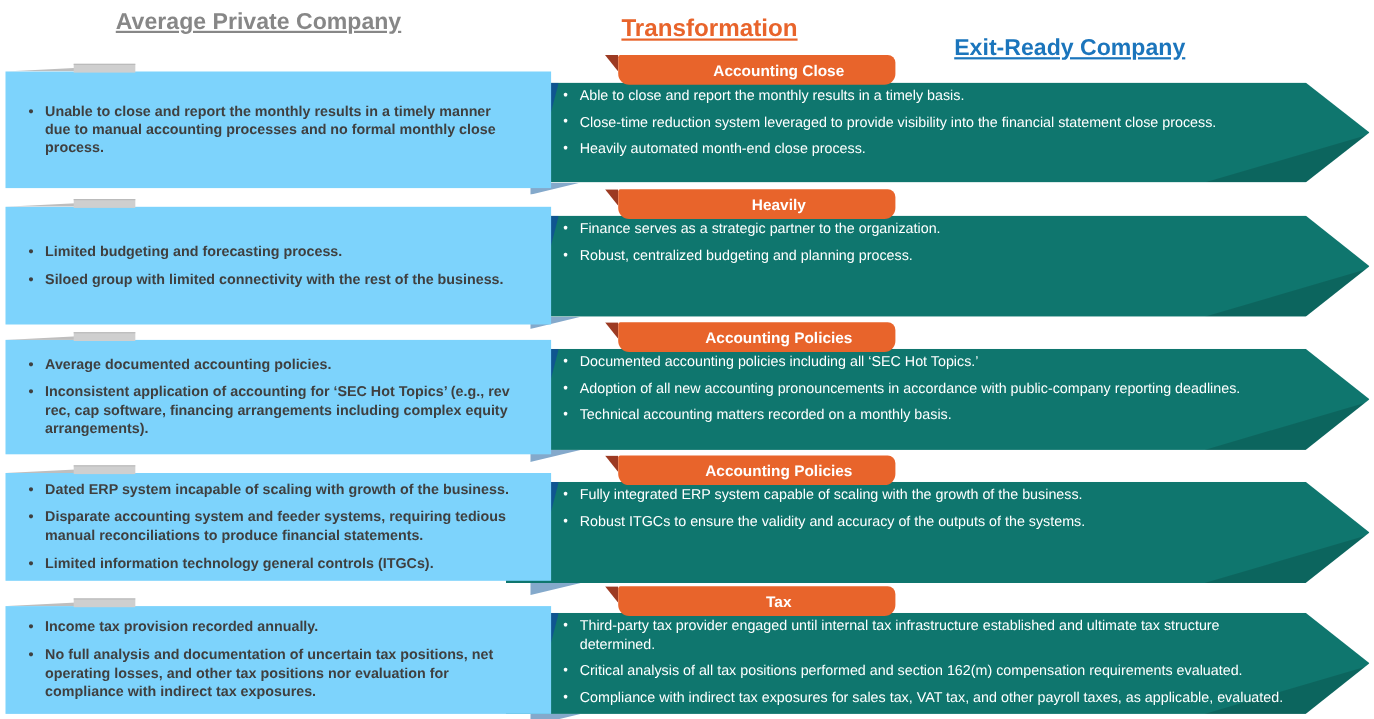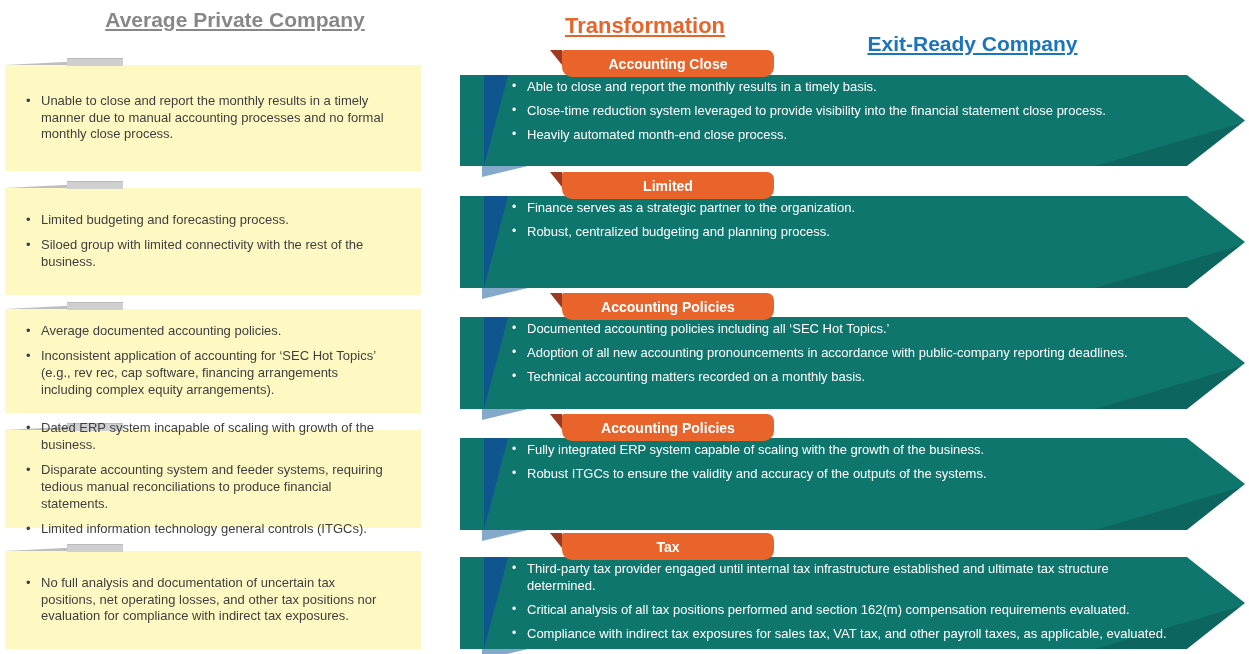"Accounting Close" .banner { padding-left: none -> 40px }
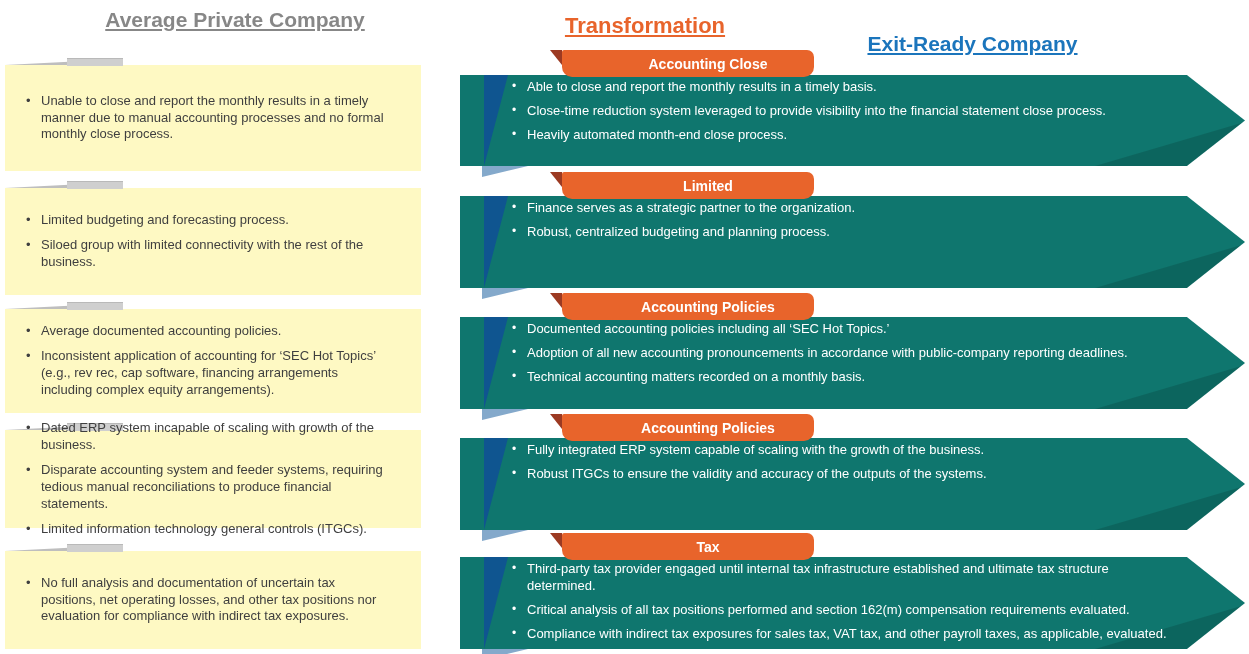"Unable to close and report" .gray-box { background: #fef9c3 -> #7dd3fc; font-weight: none -> bold; width: 416px -> 496px }
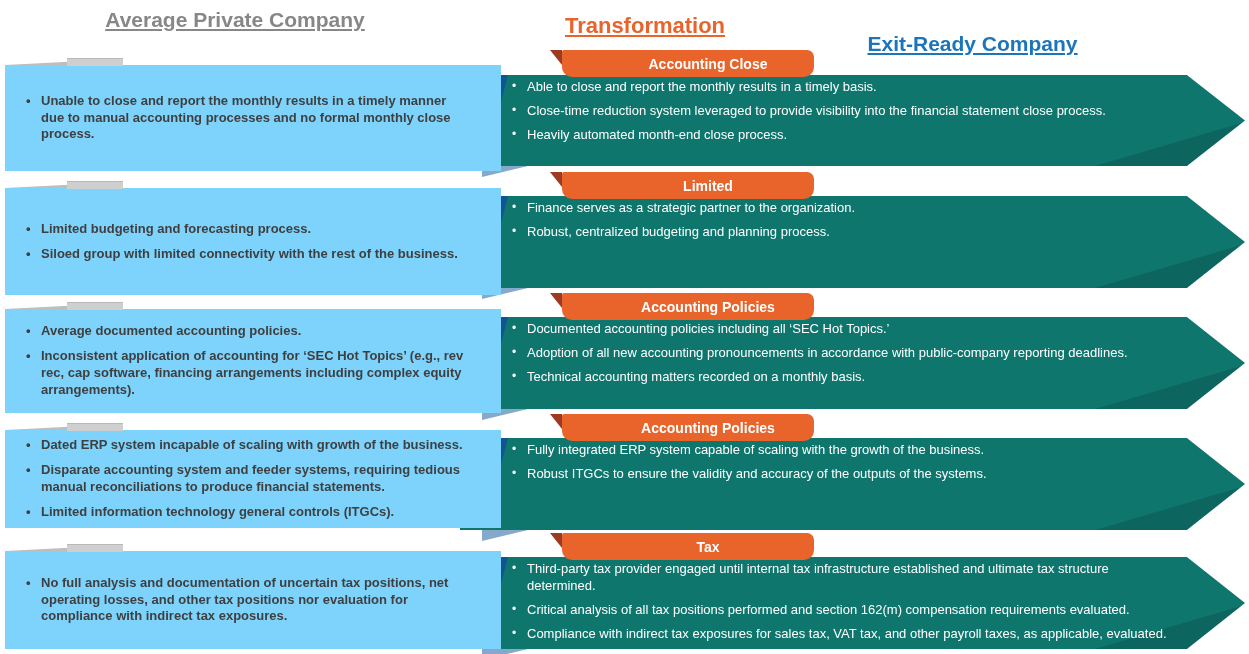"Limited" span { text: Limited -> Heavily }
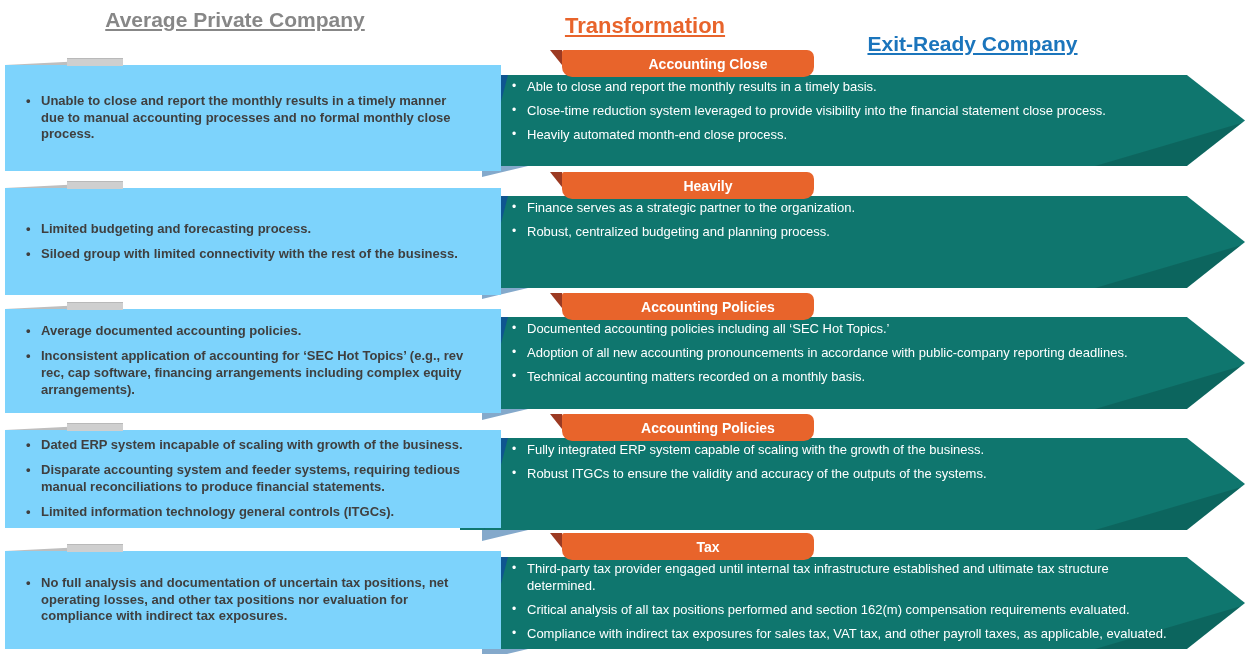"Income tax provision recorded annually." li { html: none -> <li>Income tax provision recorded annually.</li> }
